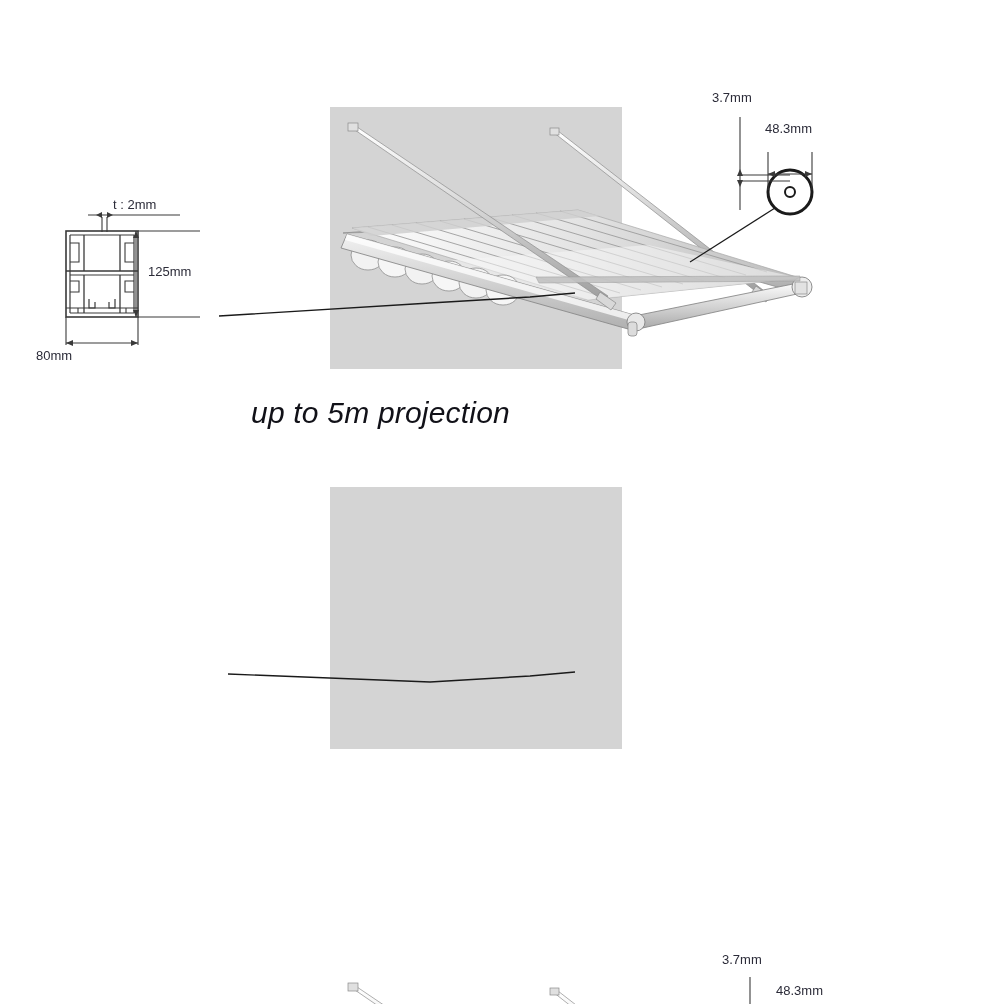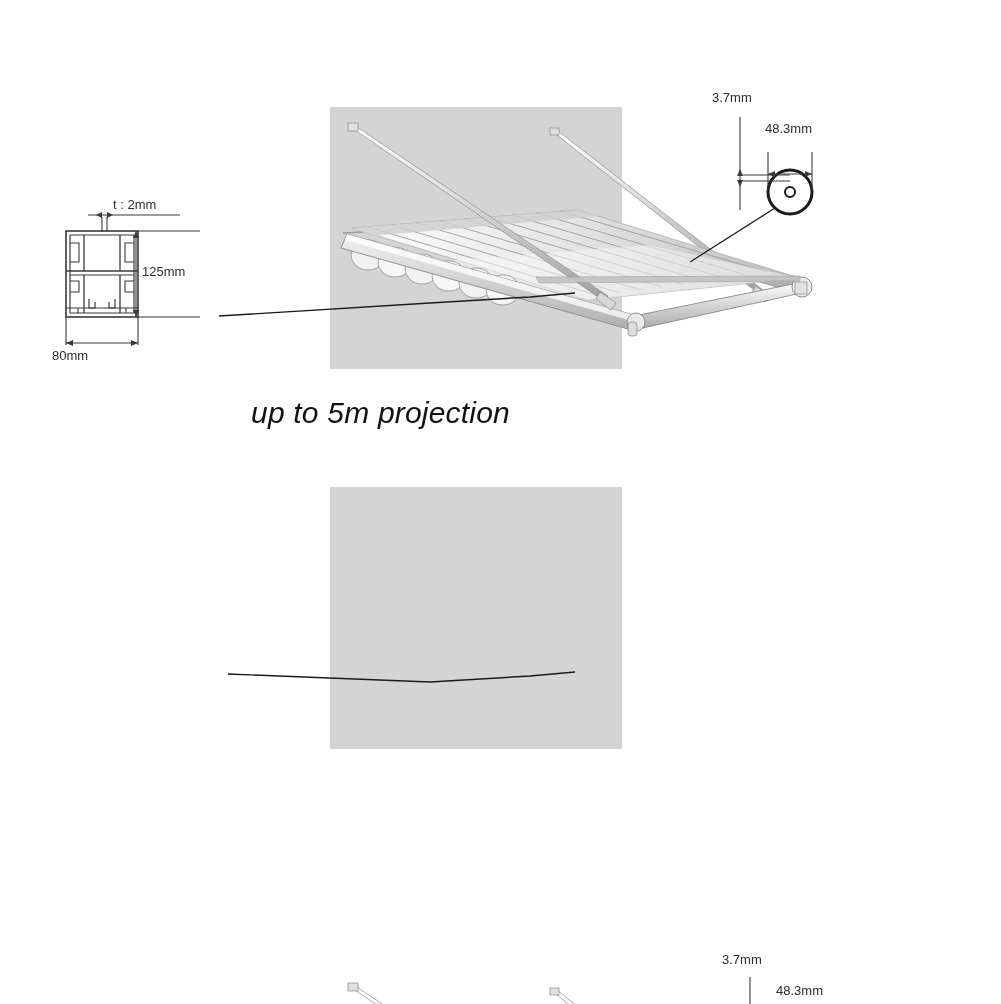"125mm" div.dim-text { left: 142px -> 148px }
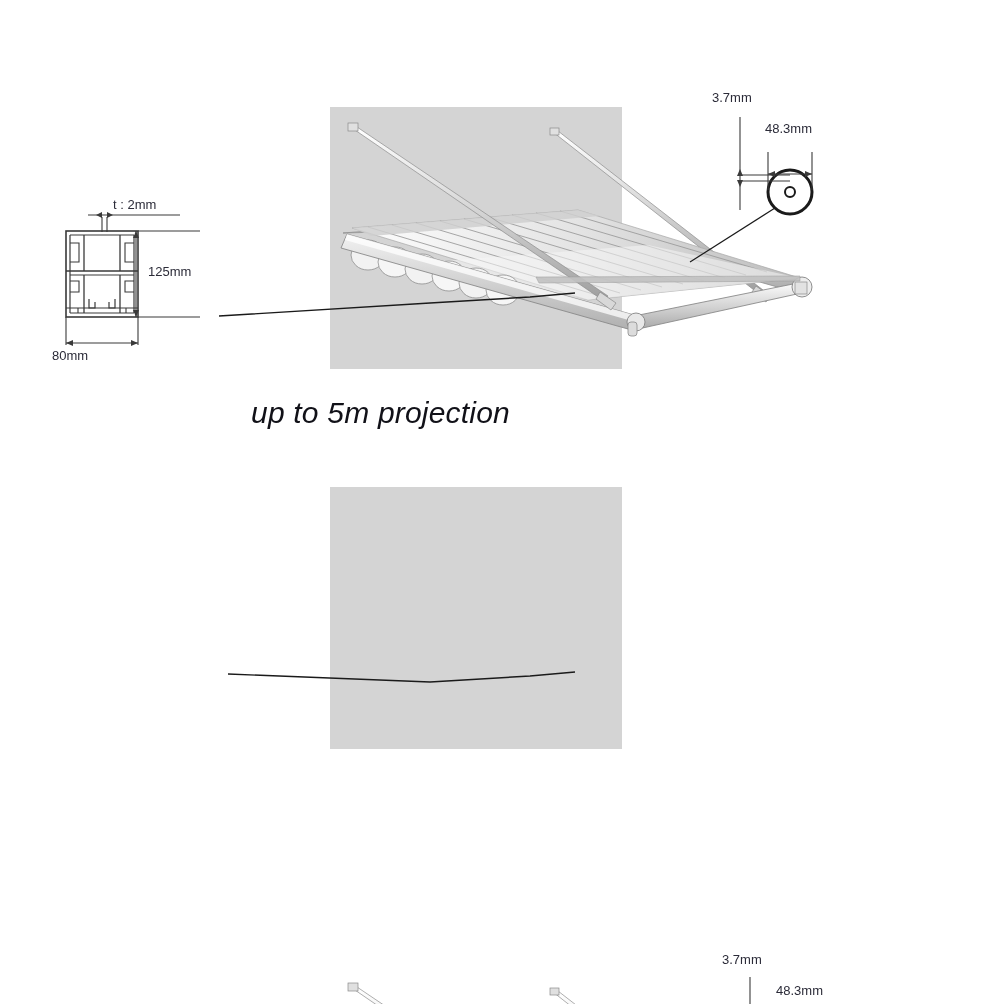"80mm" div.dim-text { left: 52px -> 36px }
